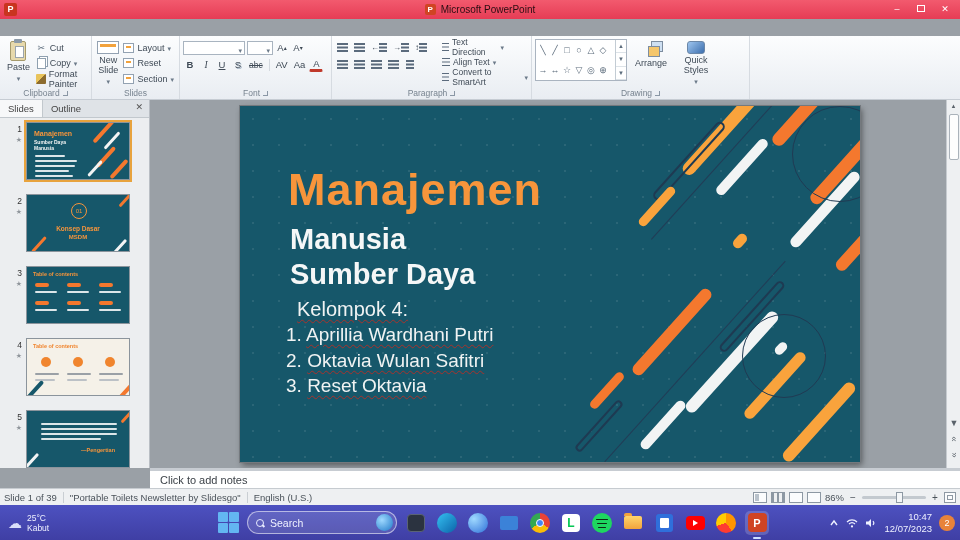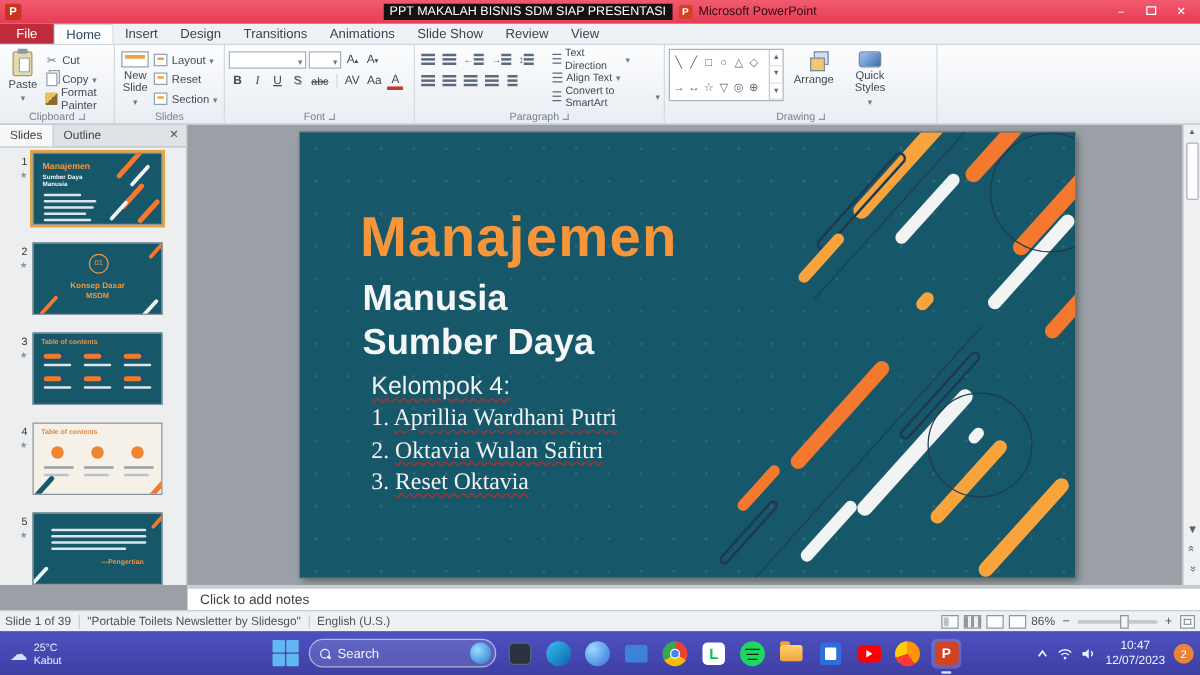"PPT MAKALAH BISNIS SDM SIAP" span.title-hl { html: <span>PPT MAKALAH BISNIS SDM SIAP PRESENTASI</span> -> none }
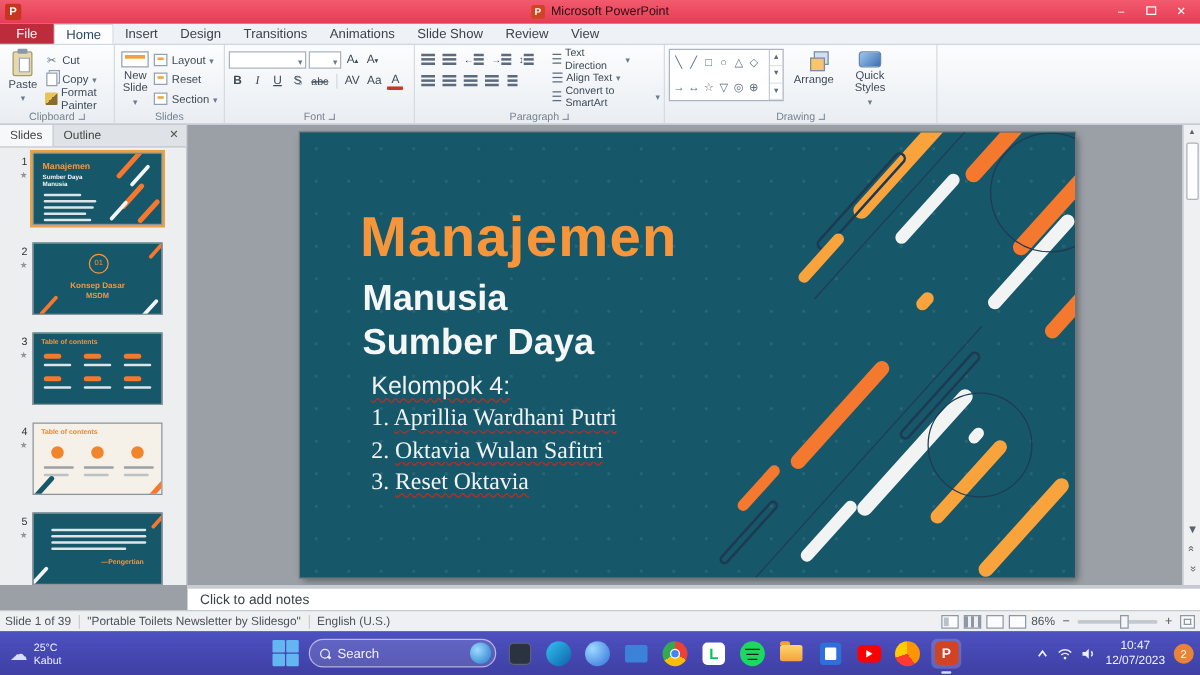"File" div.tabsrow { html: <div> <span>File</span> <span>Home</span> <span>Insert</span> <span>Design</span> <span>Transitions</span> <span>Animations</span> <span>Slide Show</span> <span>Review</span> <span>View</span> </div> -> none }
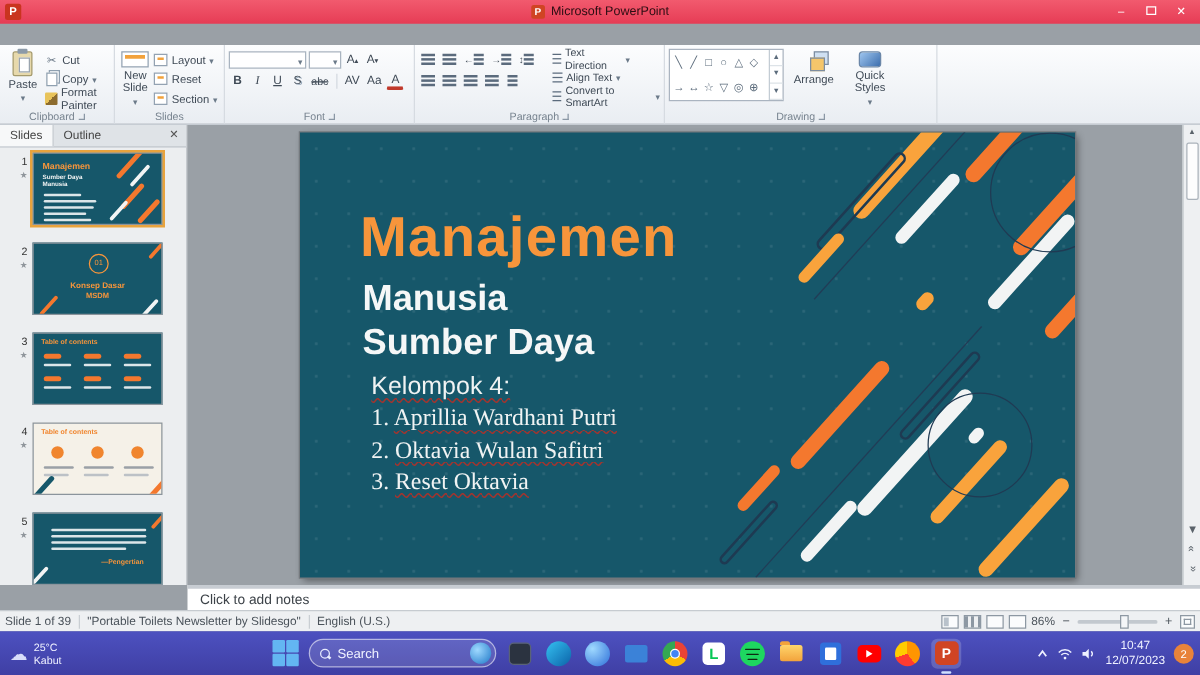"1. Aprillia Wardhani Putri" .slide-members { font-family: Liberation Serif, serif -> none; left: 57px -> 46px }
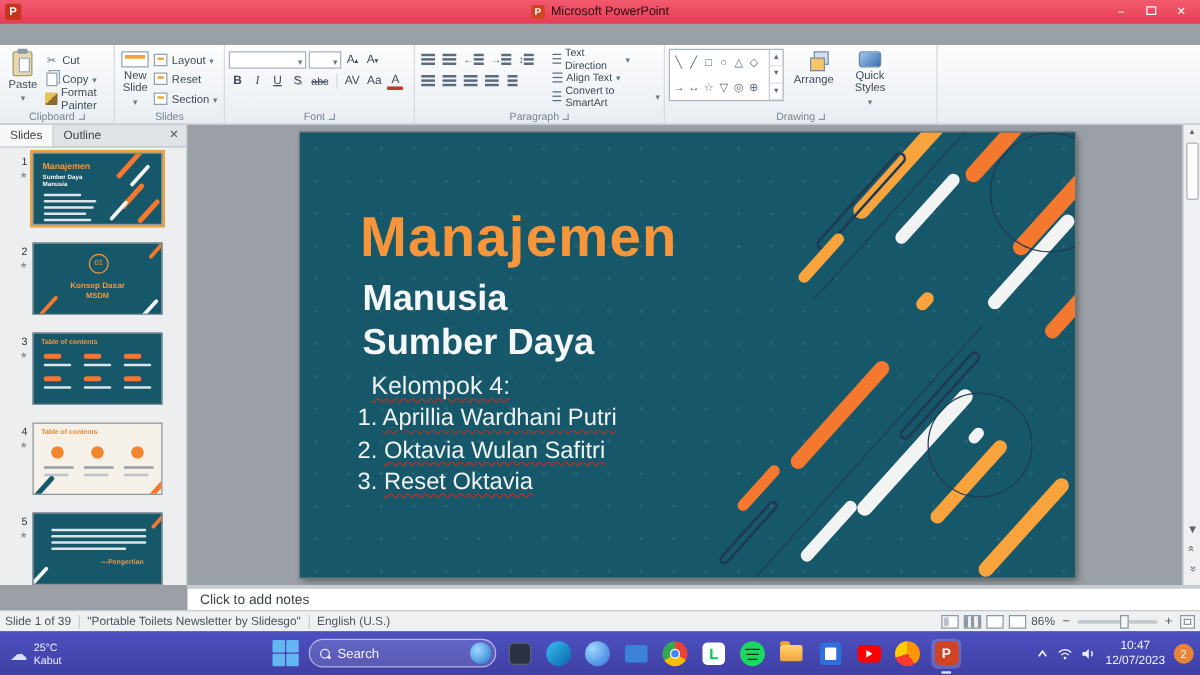"10:47" .clockblk { text-align: center -> right }
